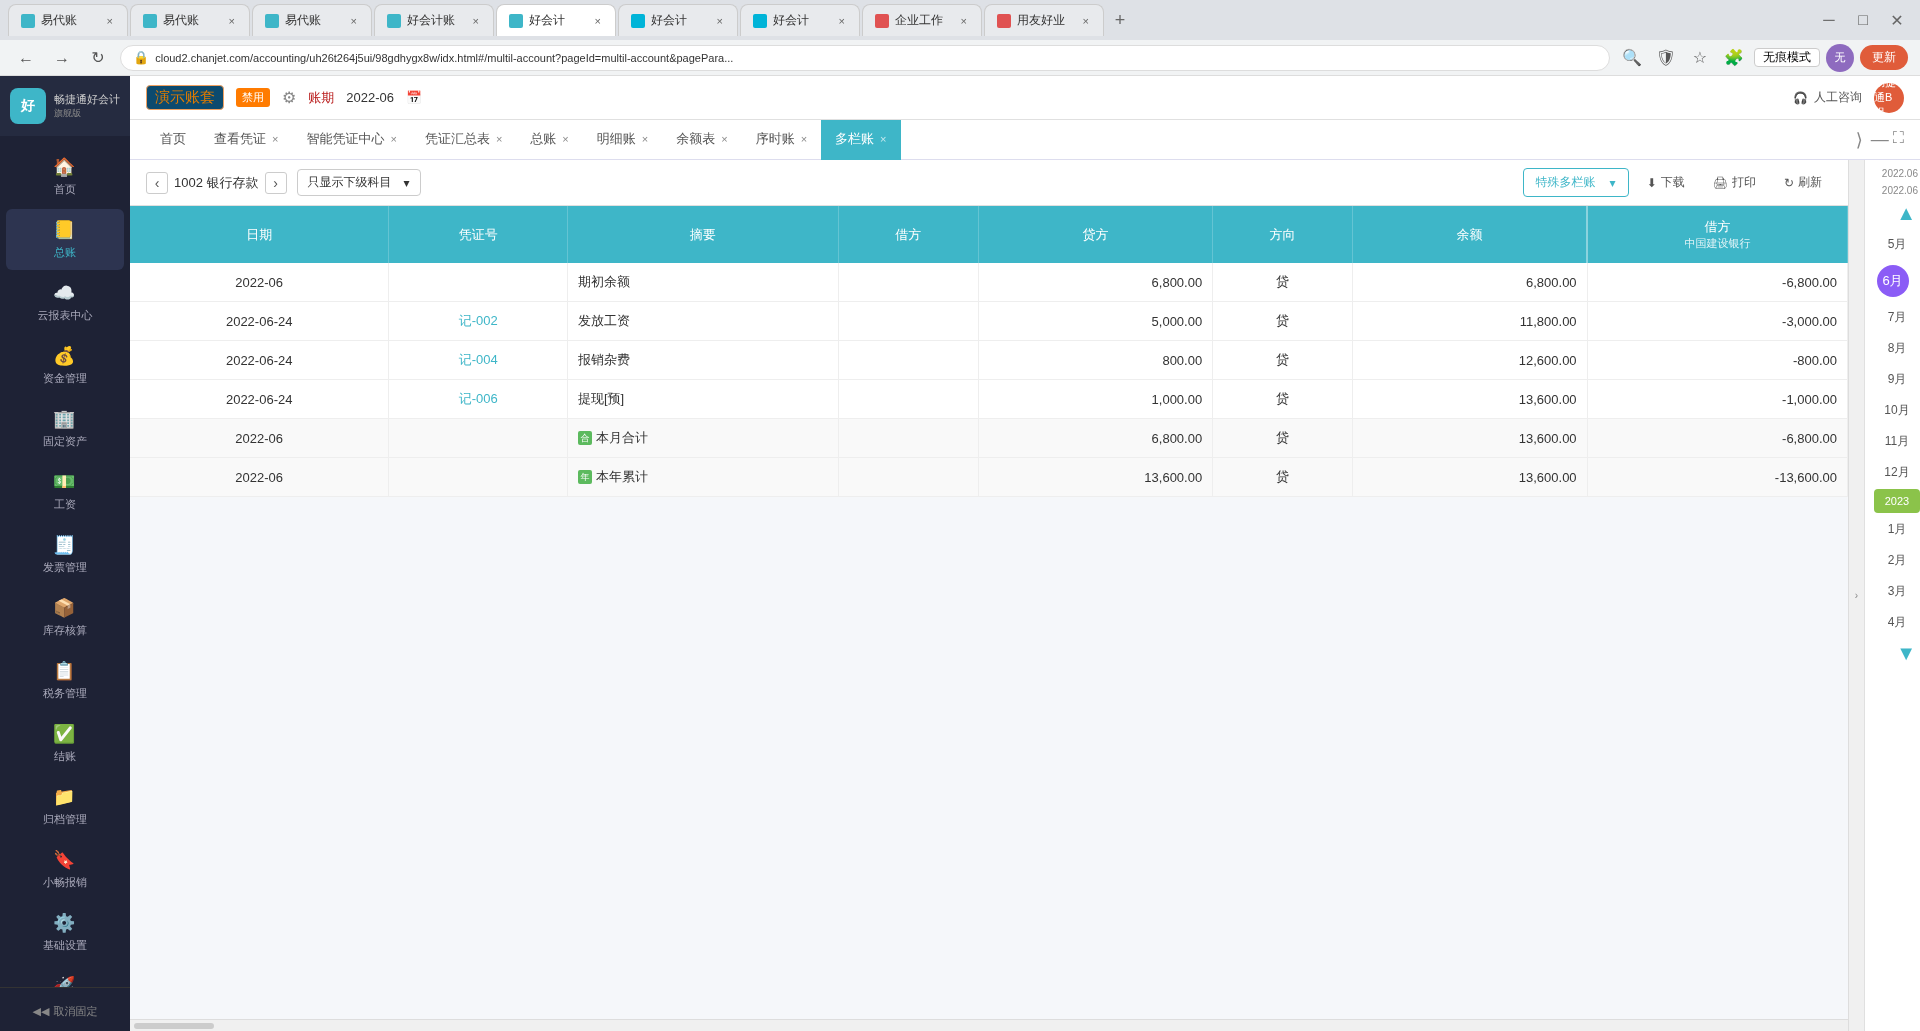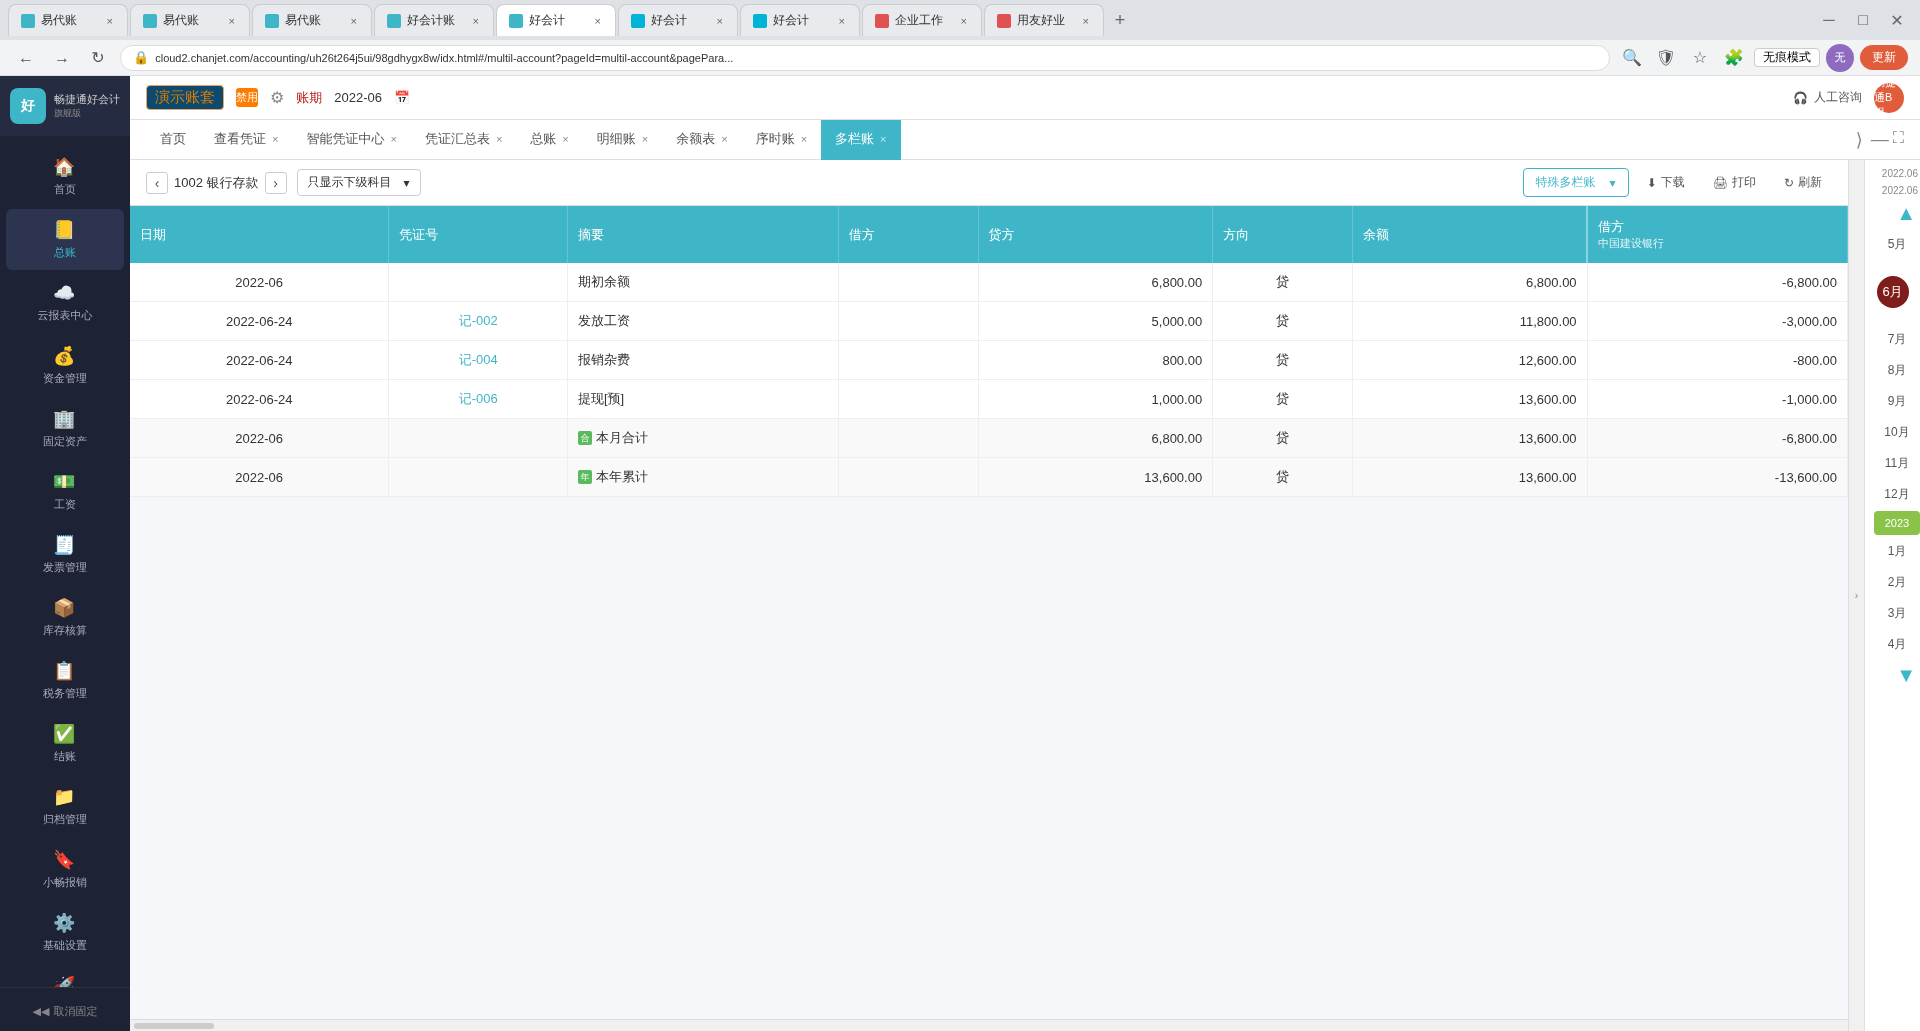"禁用" span { padding: 2px 0 -> 2px 6px }
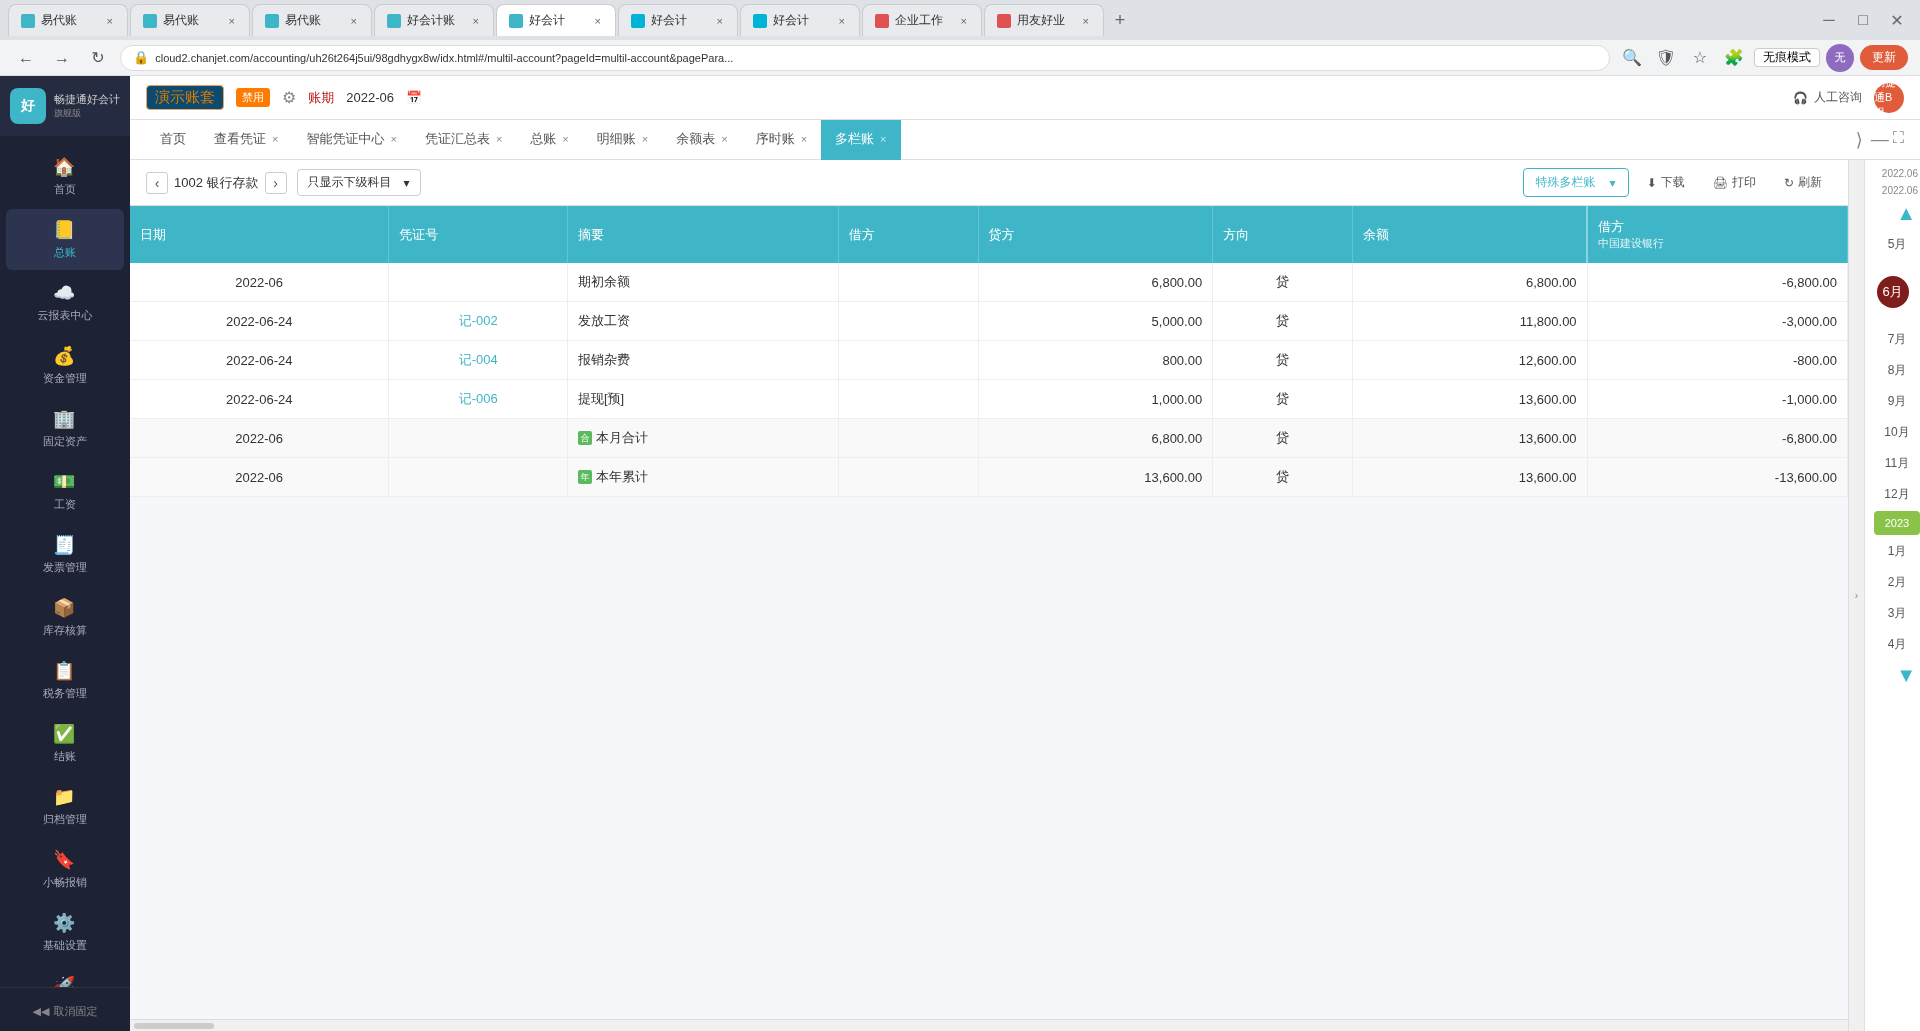"日期" .ledger-table thead th { text-align: left -> center }
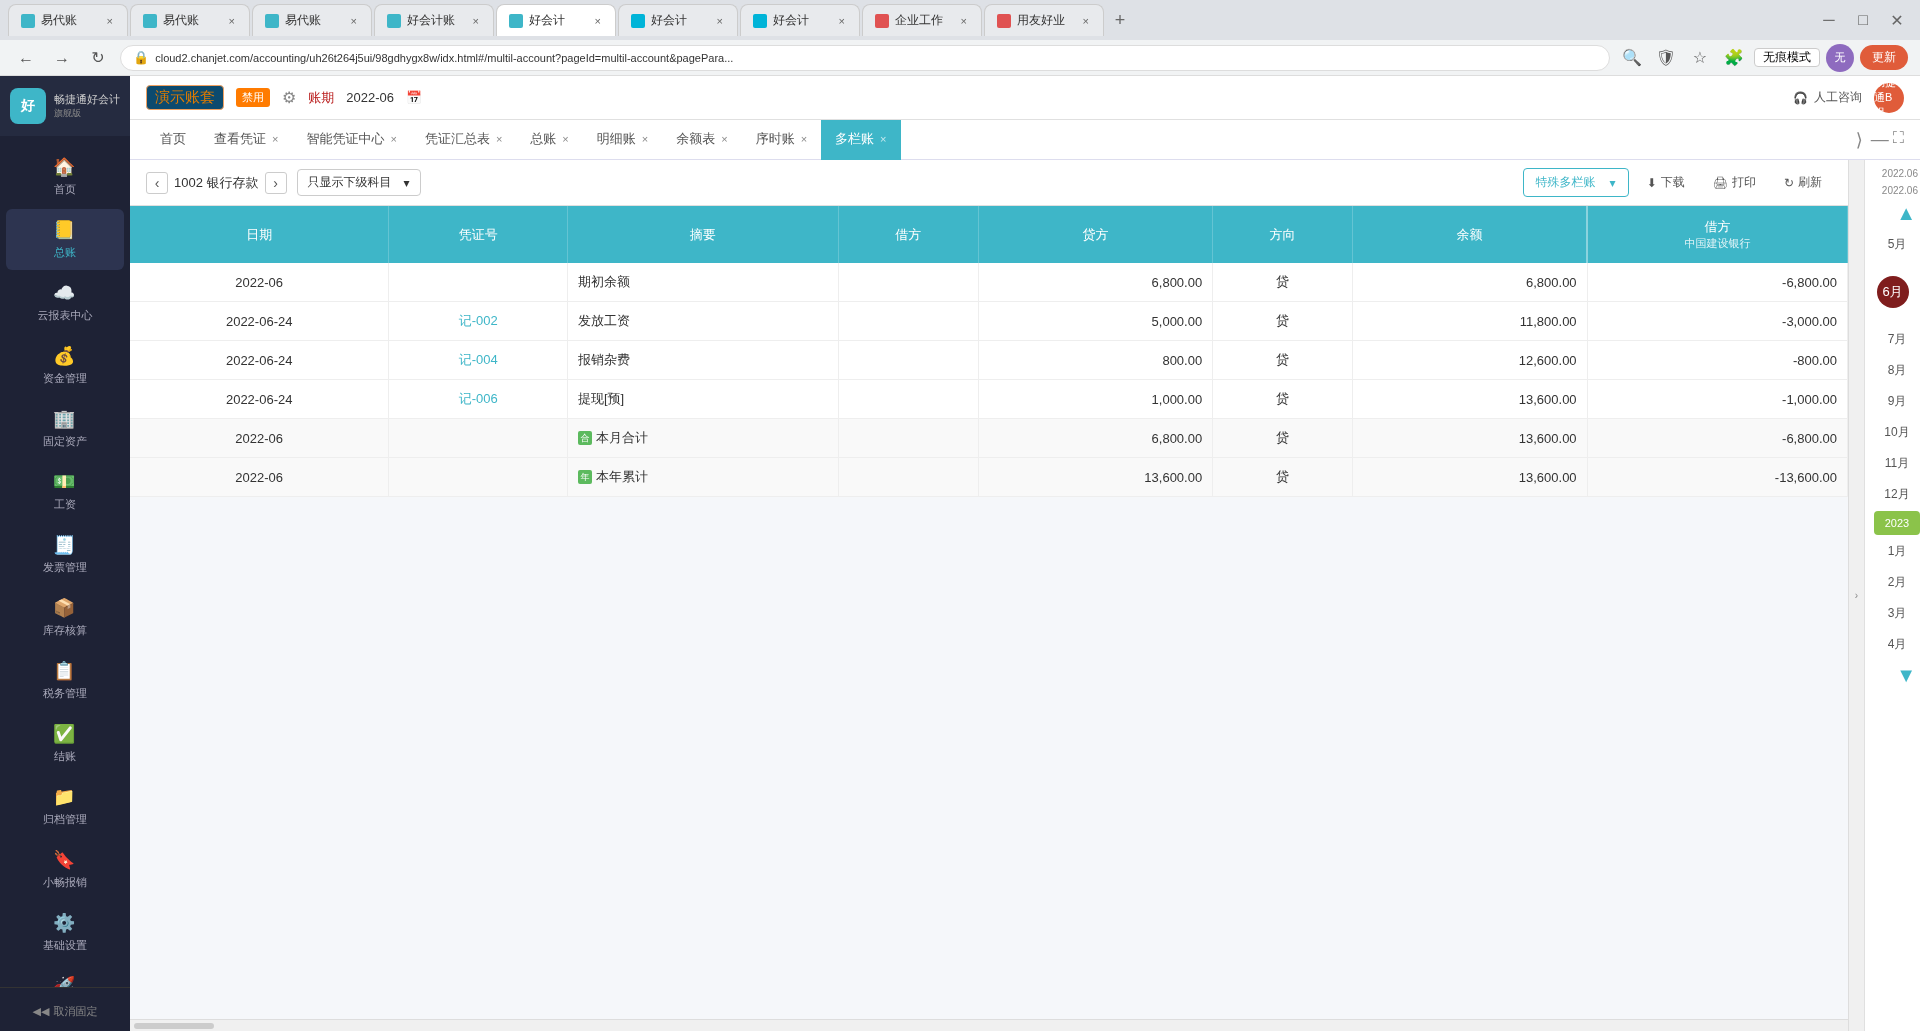"6月" .month-item.active { background: #7f1d1d -> #8b5cf6; margin: 16px auto -> 5px auto }
